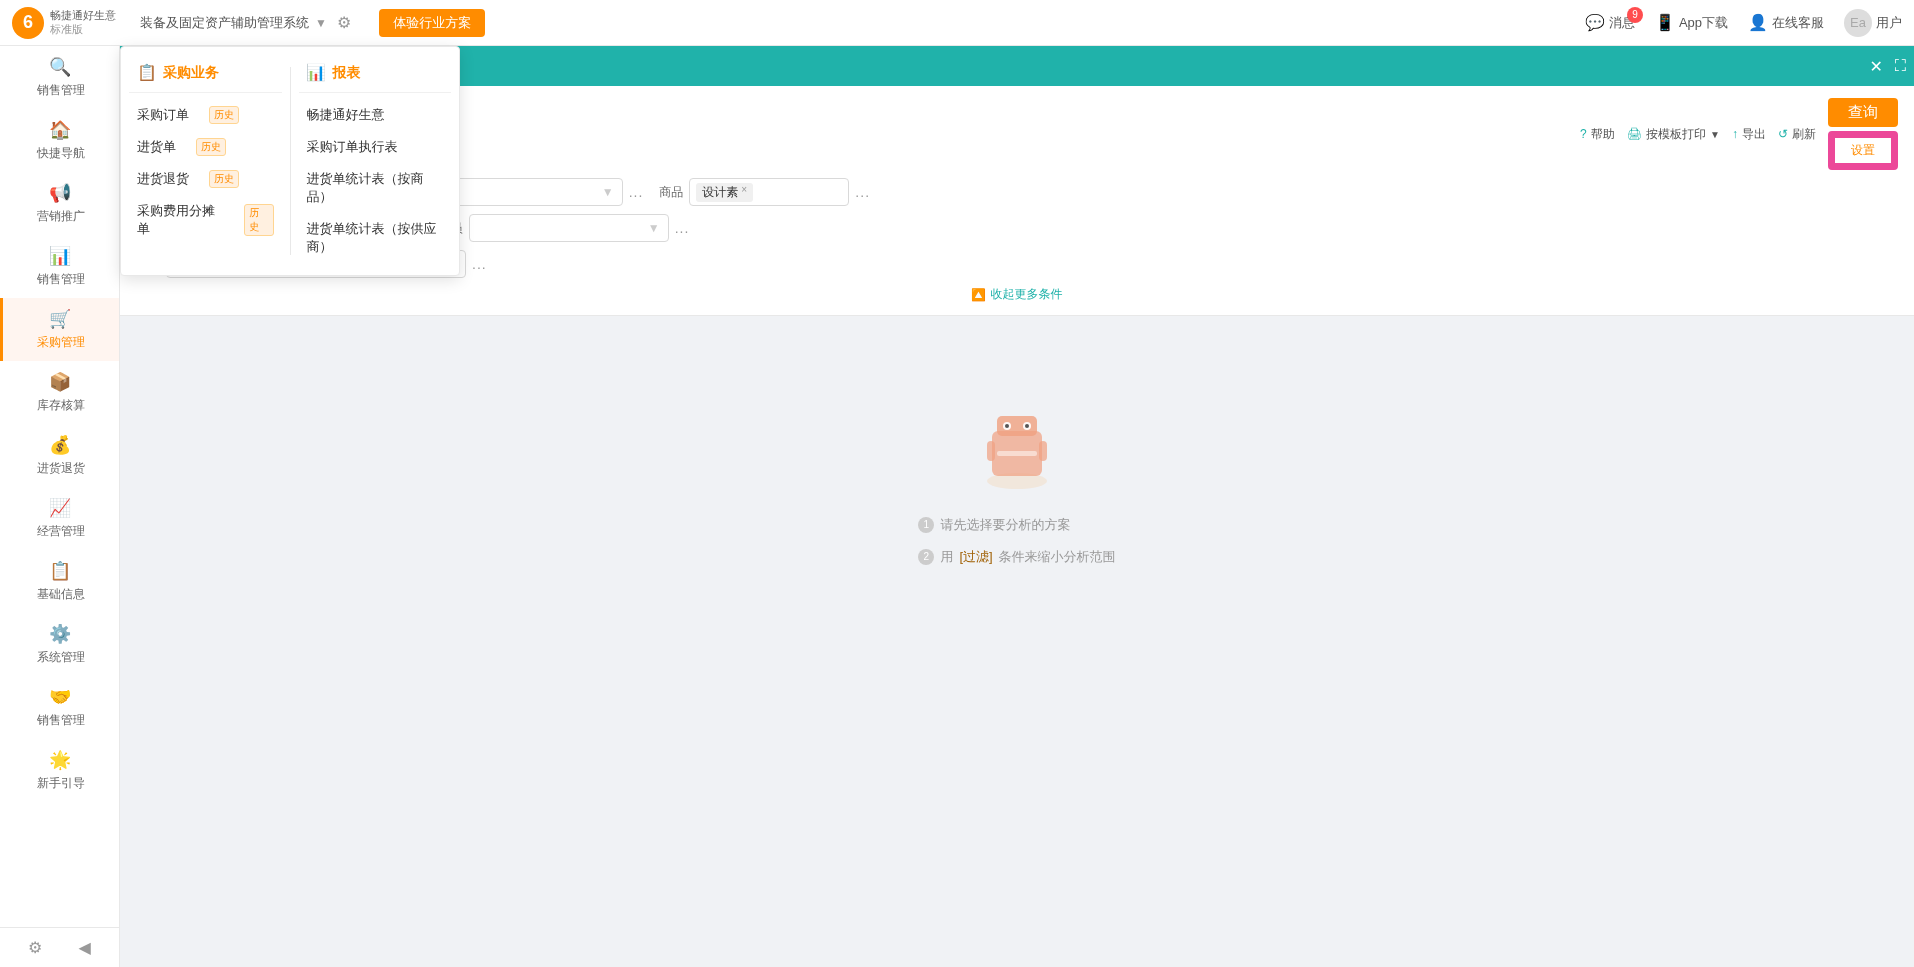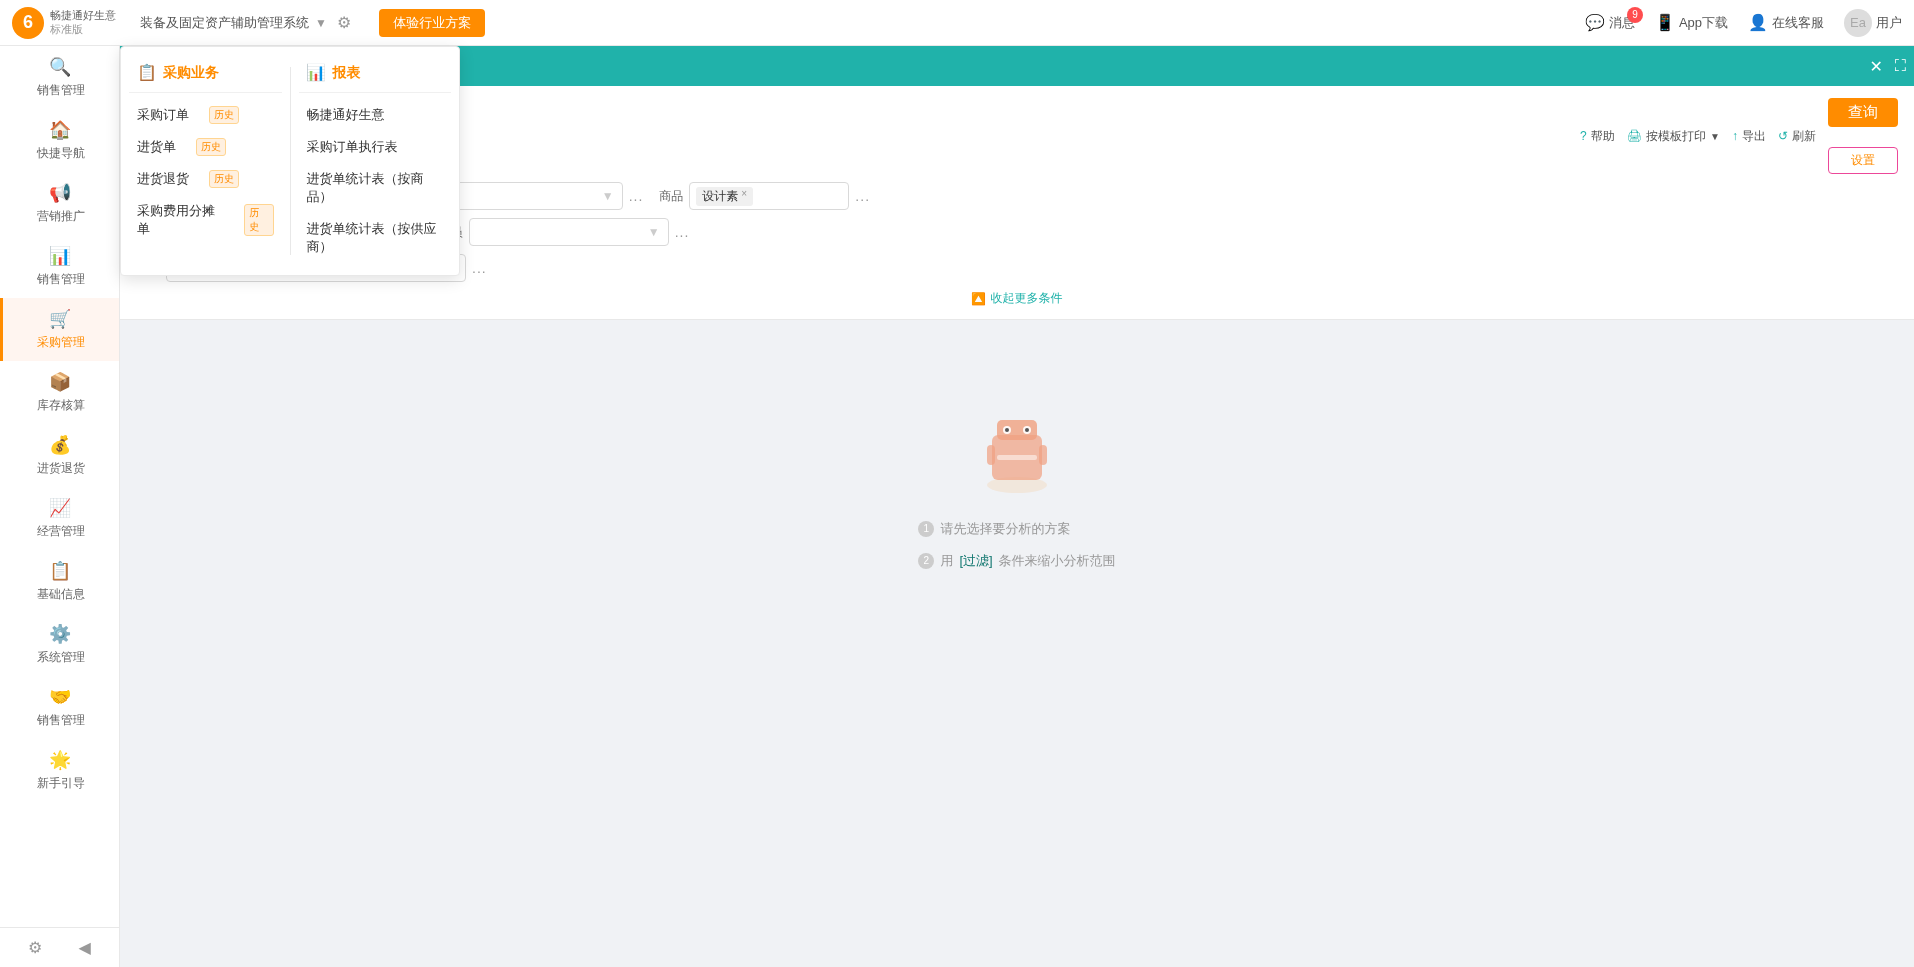"设置" .set-btn { border: 1px solid #ec4899 -> 7px solid #ec4899; margin-top: 20px -> 4px }
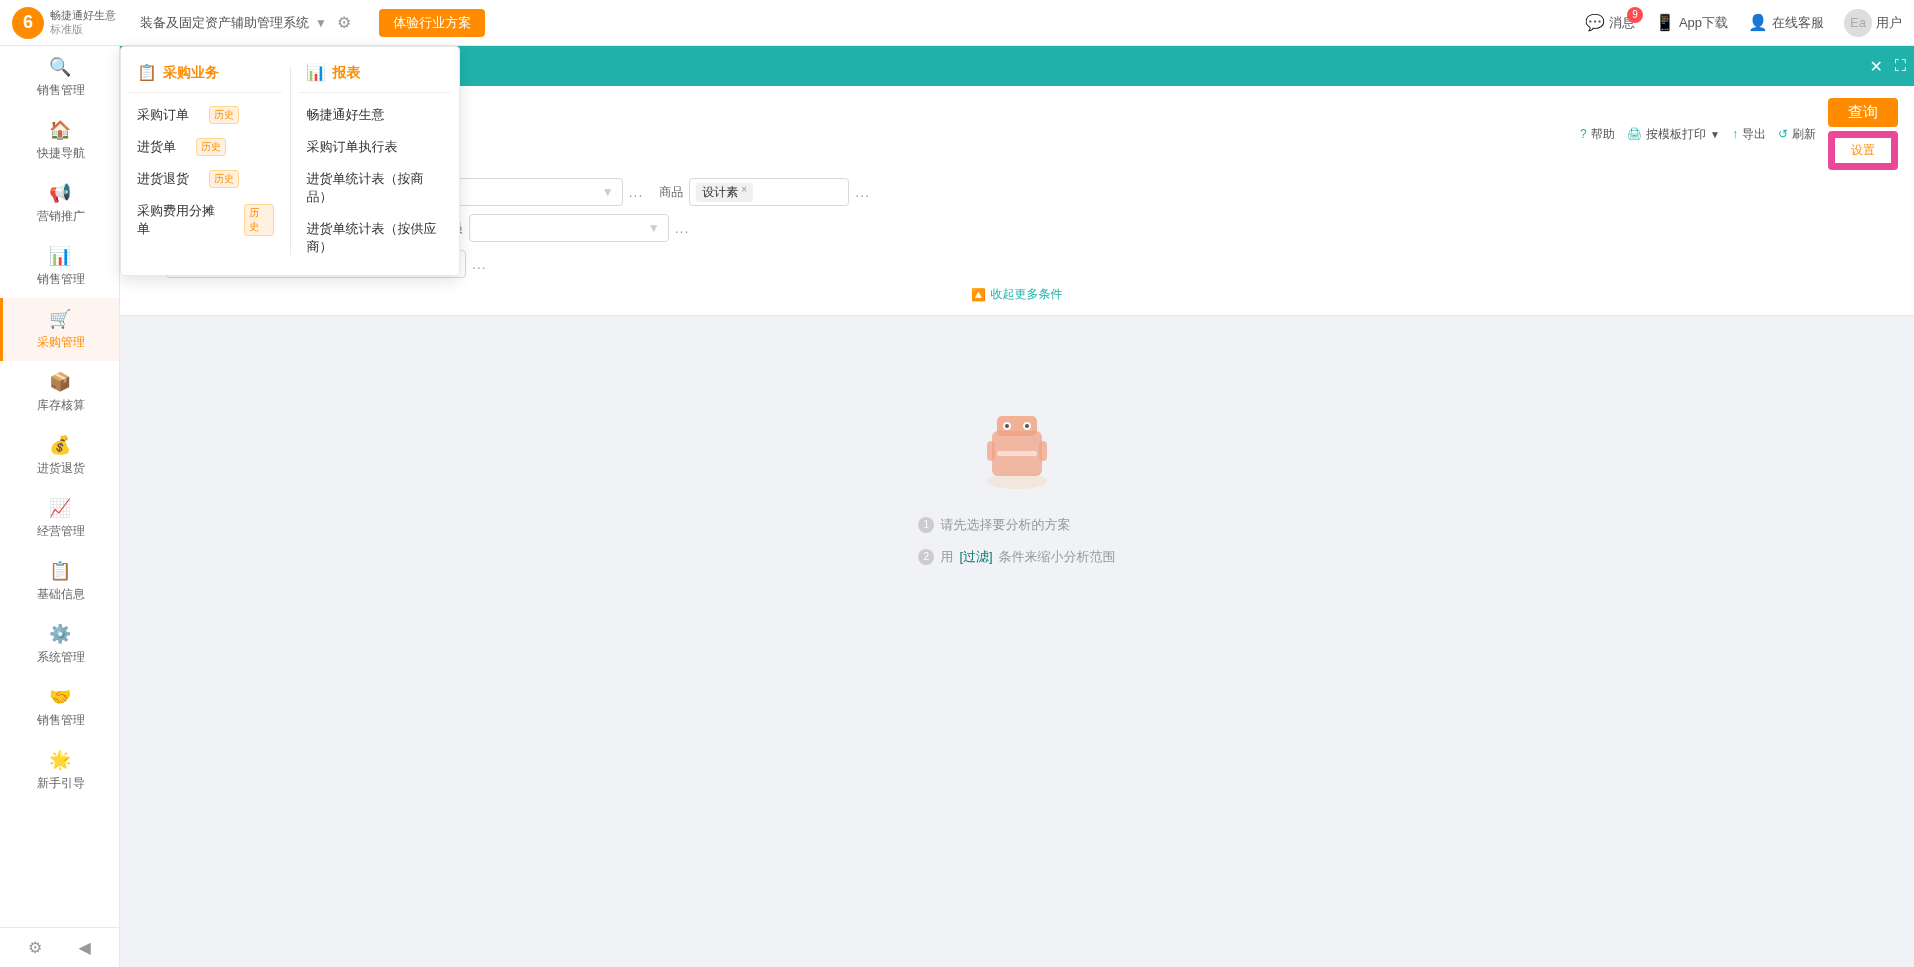"[过滤]" .highlight-text { color: #0f766e -> #a16207 }
